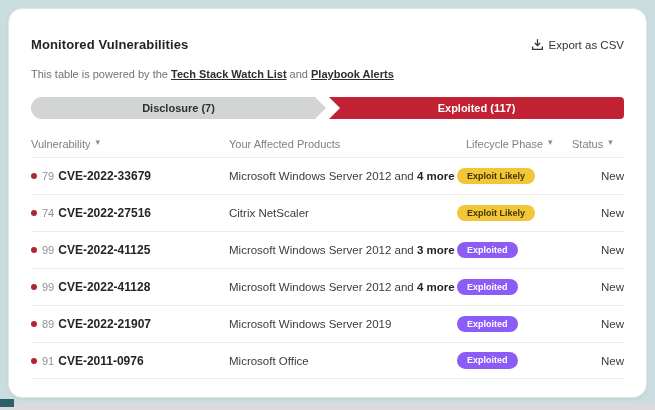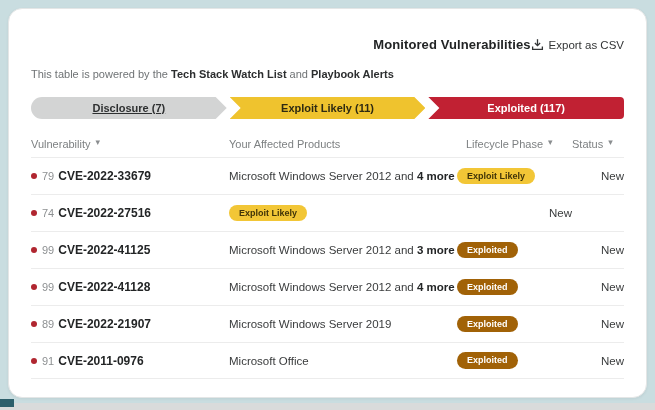"Monitored Vulnerabilities" .card-header { justify-content: flex-end -> space-between }
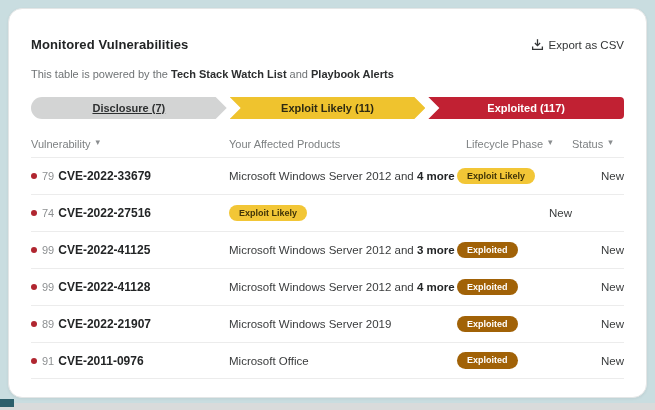"Tech Stack Watch List" .subtitle a { text-decoration: none -> underline }
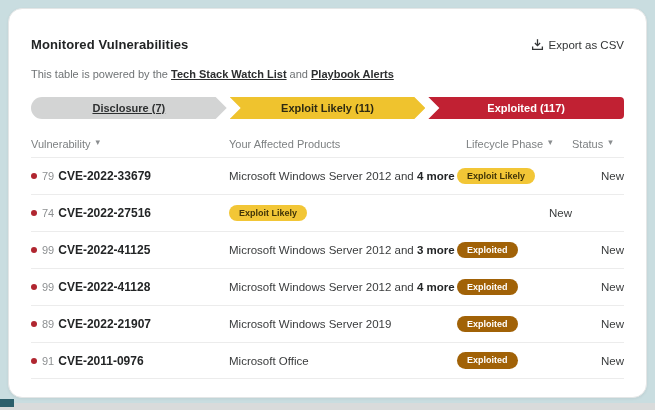"Disclosure (7)" .stage-gray .stage-inner { text-decoration: underline -> none }
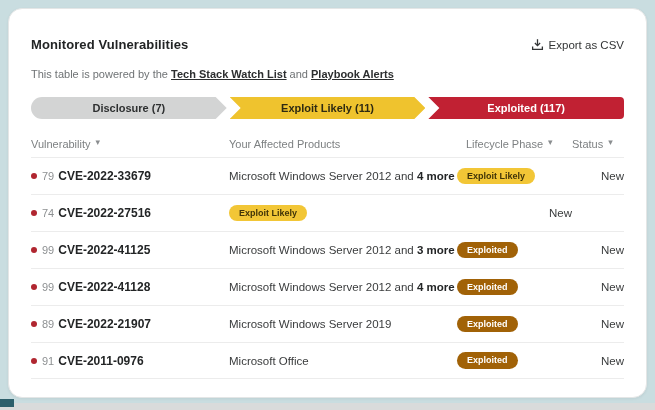"Exploit Likely (11)" div.stage { html: <div> <div> <span>Exploit Likely (11)</span> </div> </div> -> none }
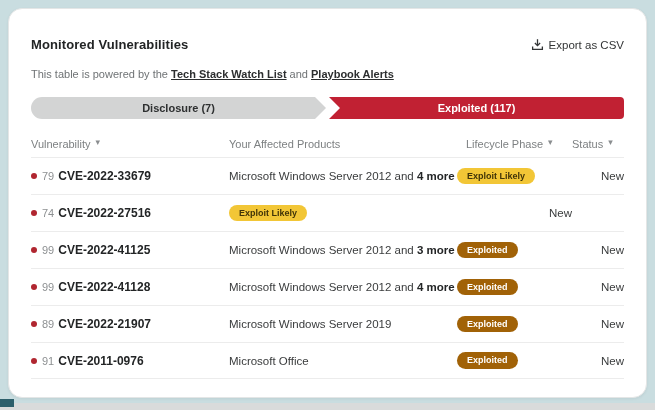"Citrix NetScaler" div.product-cell { html: none -> <div> <span>Citrix NetScaler</span><b></b> </div> }
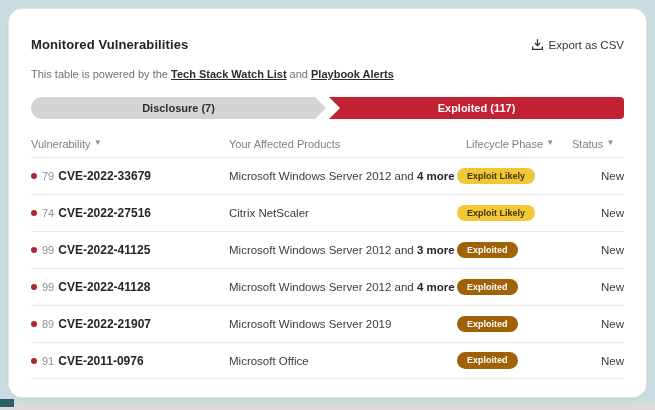"Exploited" .badge-exploited { background: #a16207 -> #8b5cf6 }
